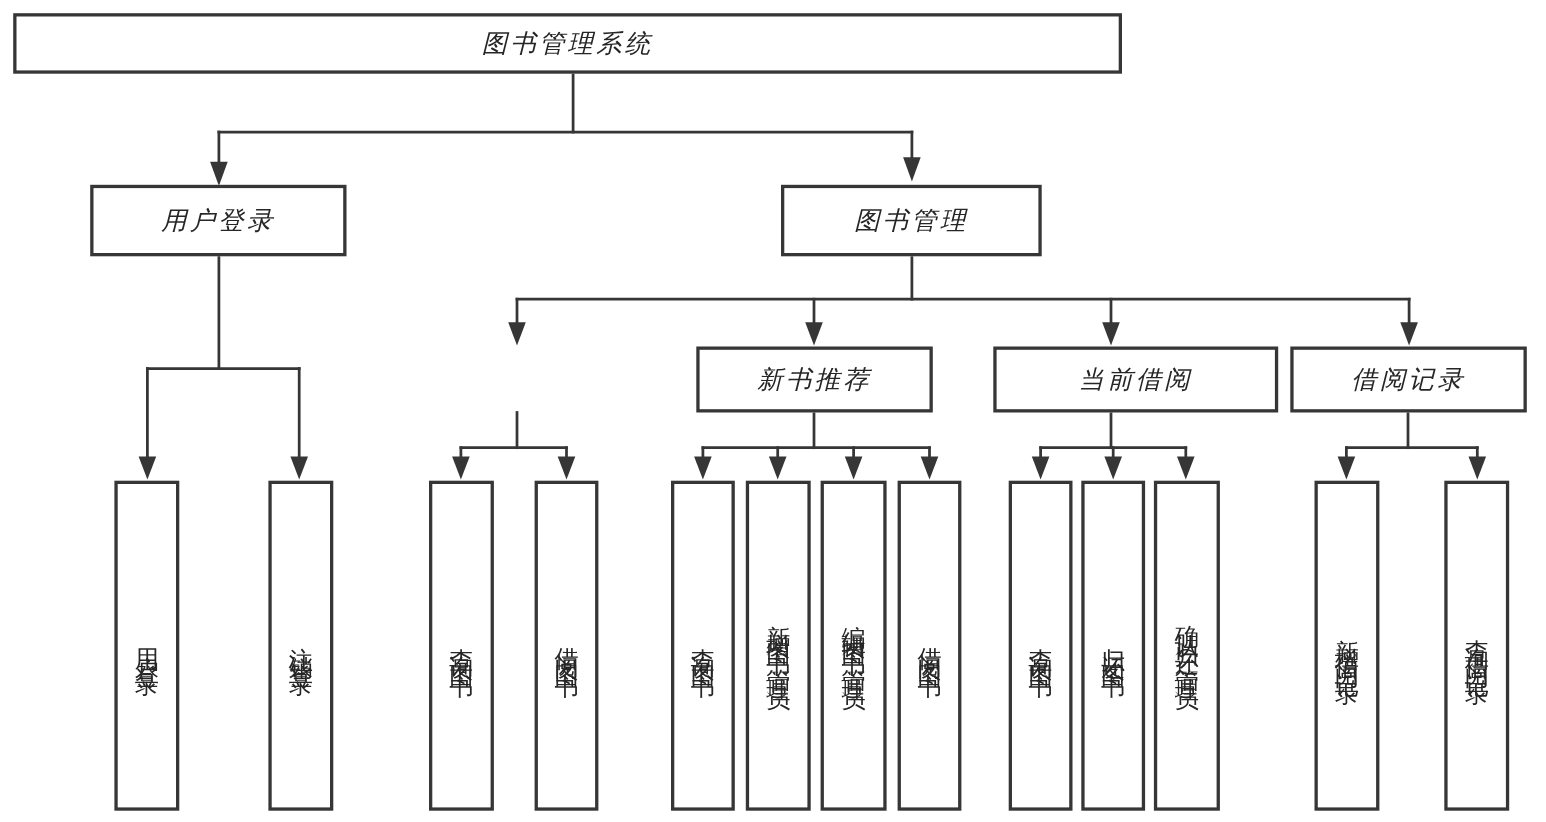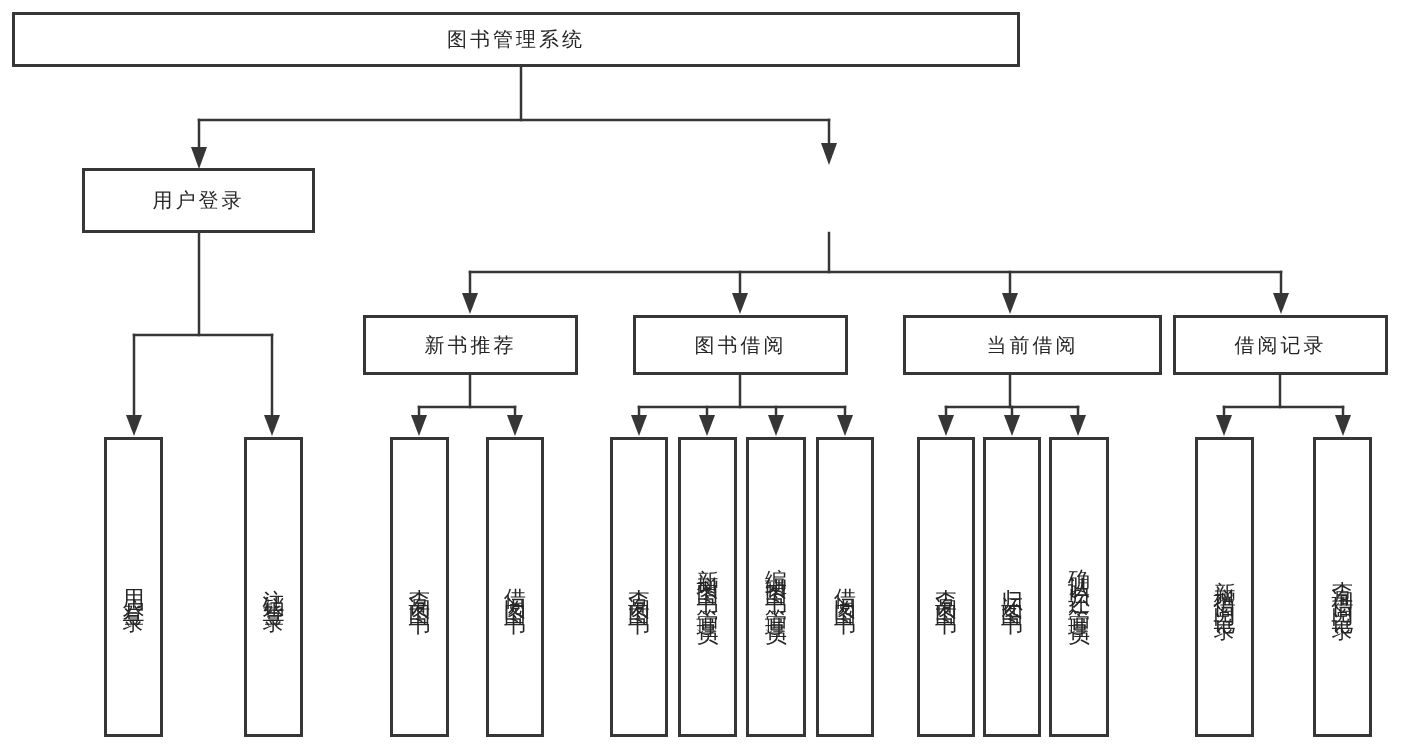"图书管理系统" .hnode { font-size: 20px -> 23px; font-style: none -> italic }
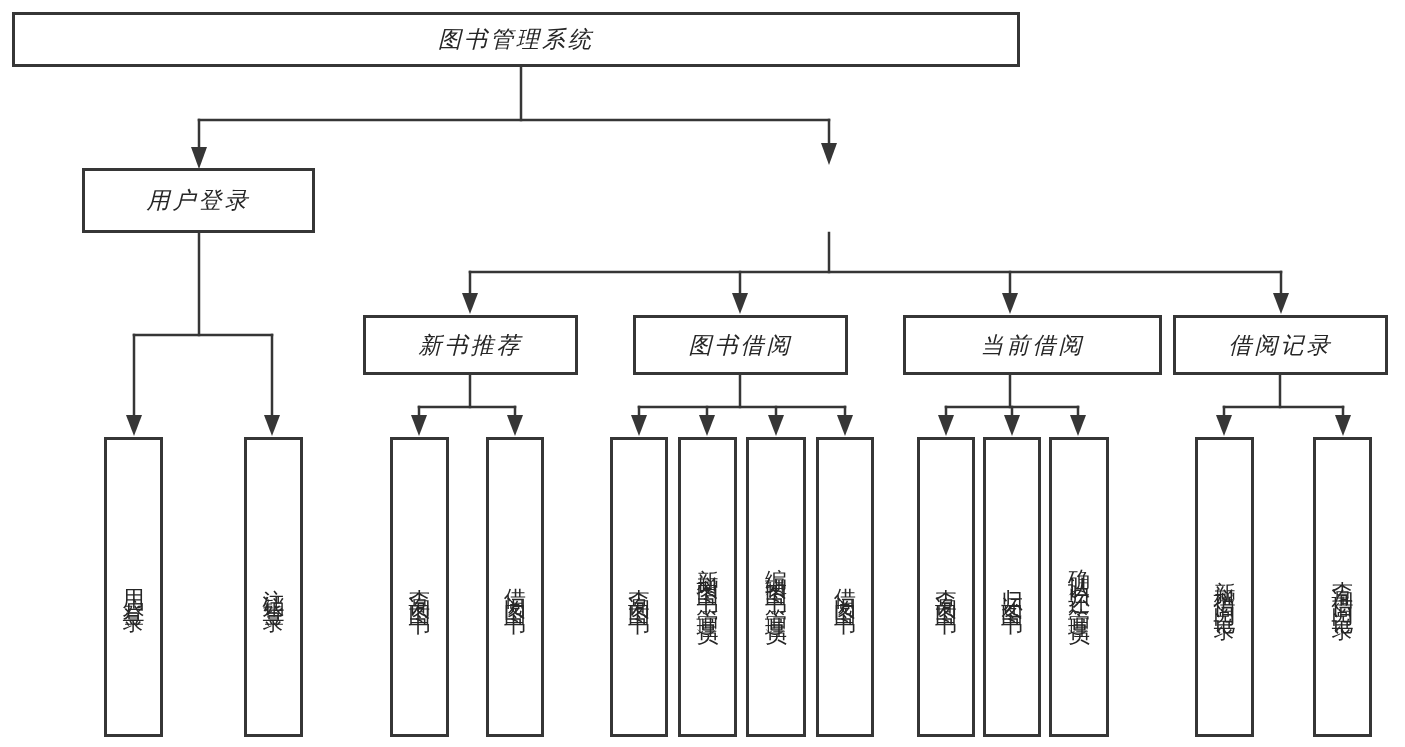"图书管理" div.node { html: none -> <div>图书管理</div> }
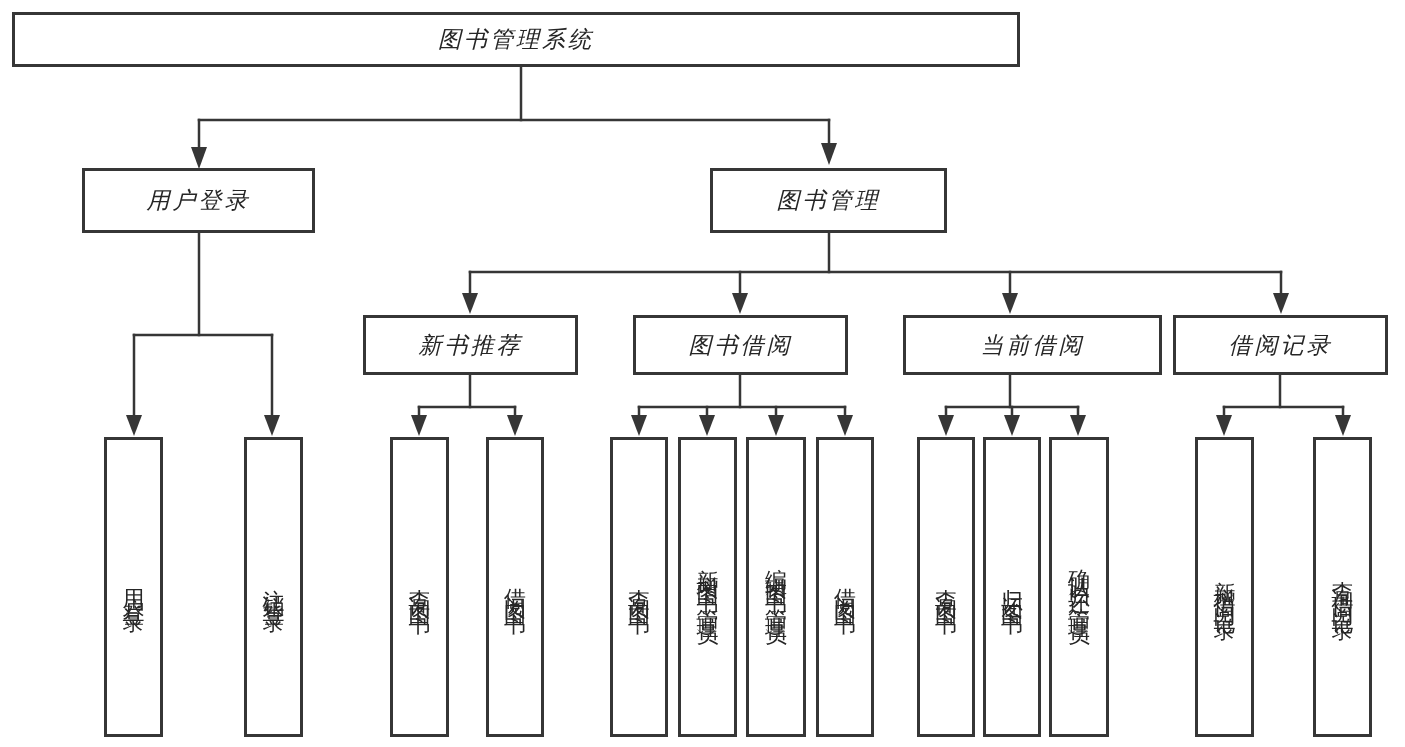"新书推荐" div.node { html: <div>新书推荐</div> -> none }
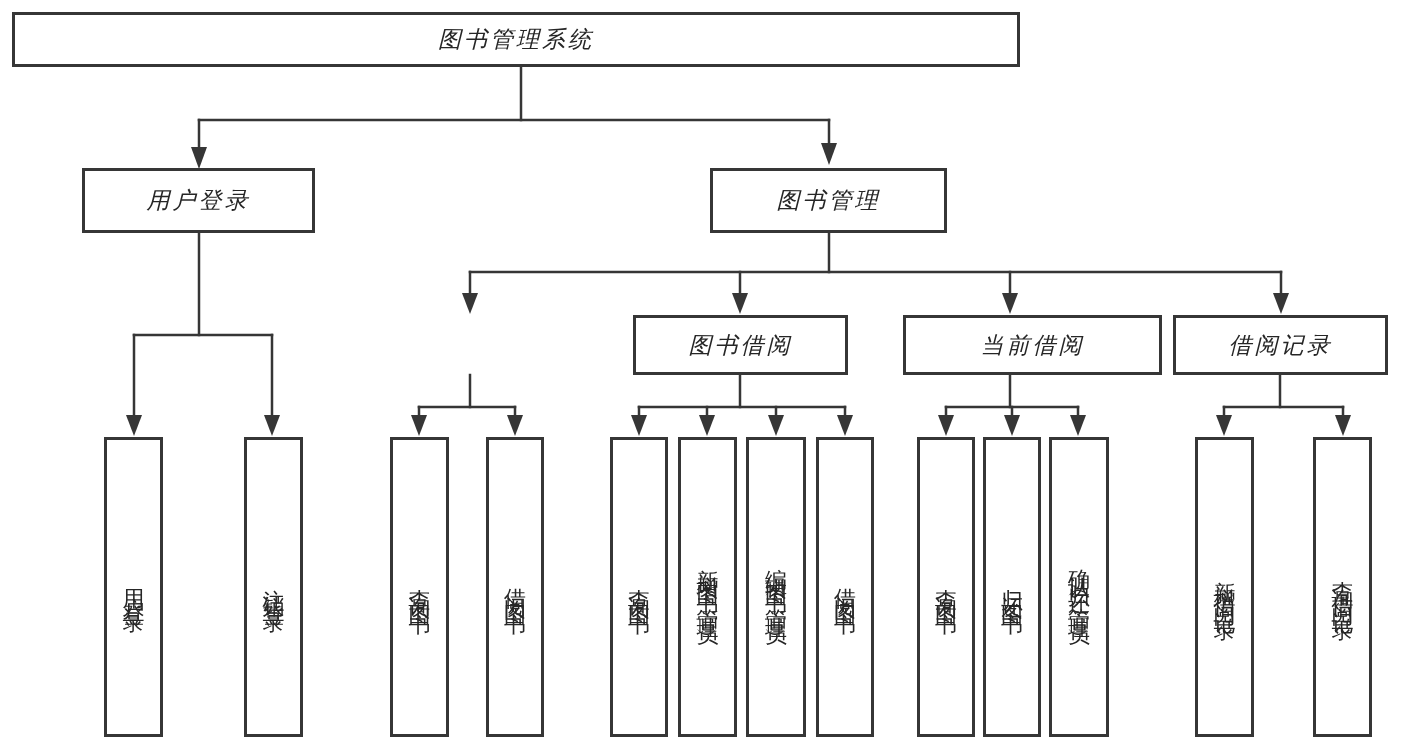"图书借阅" div.node { text: 图书借阅 -> 新书推荐 }
